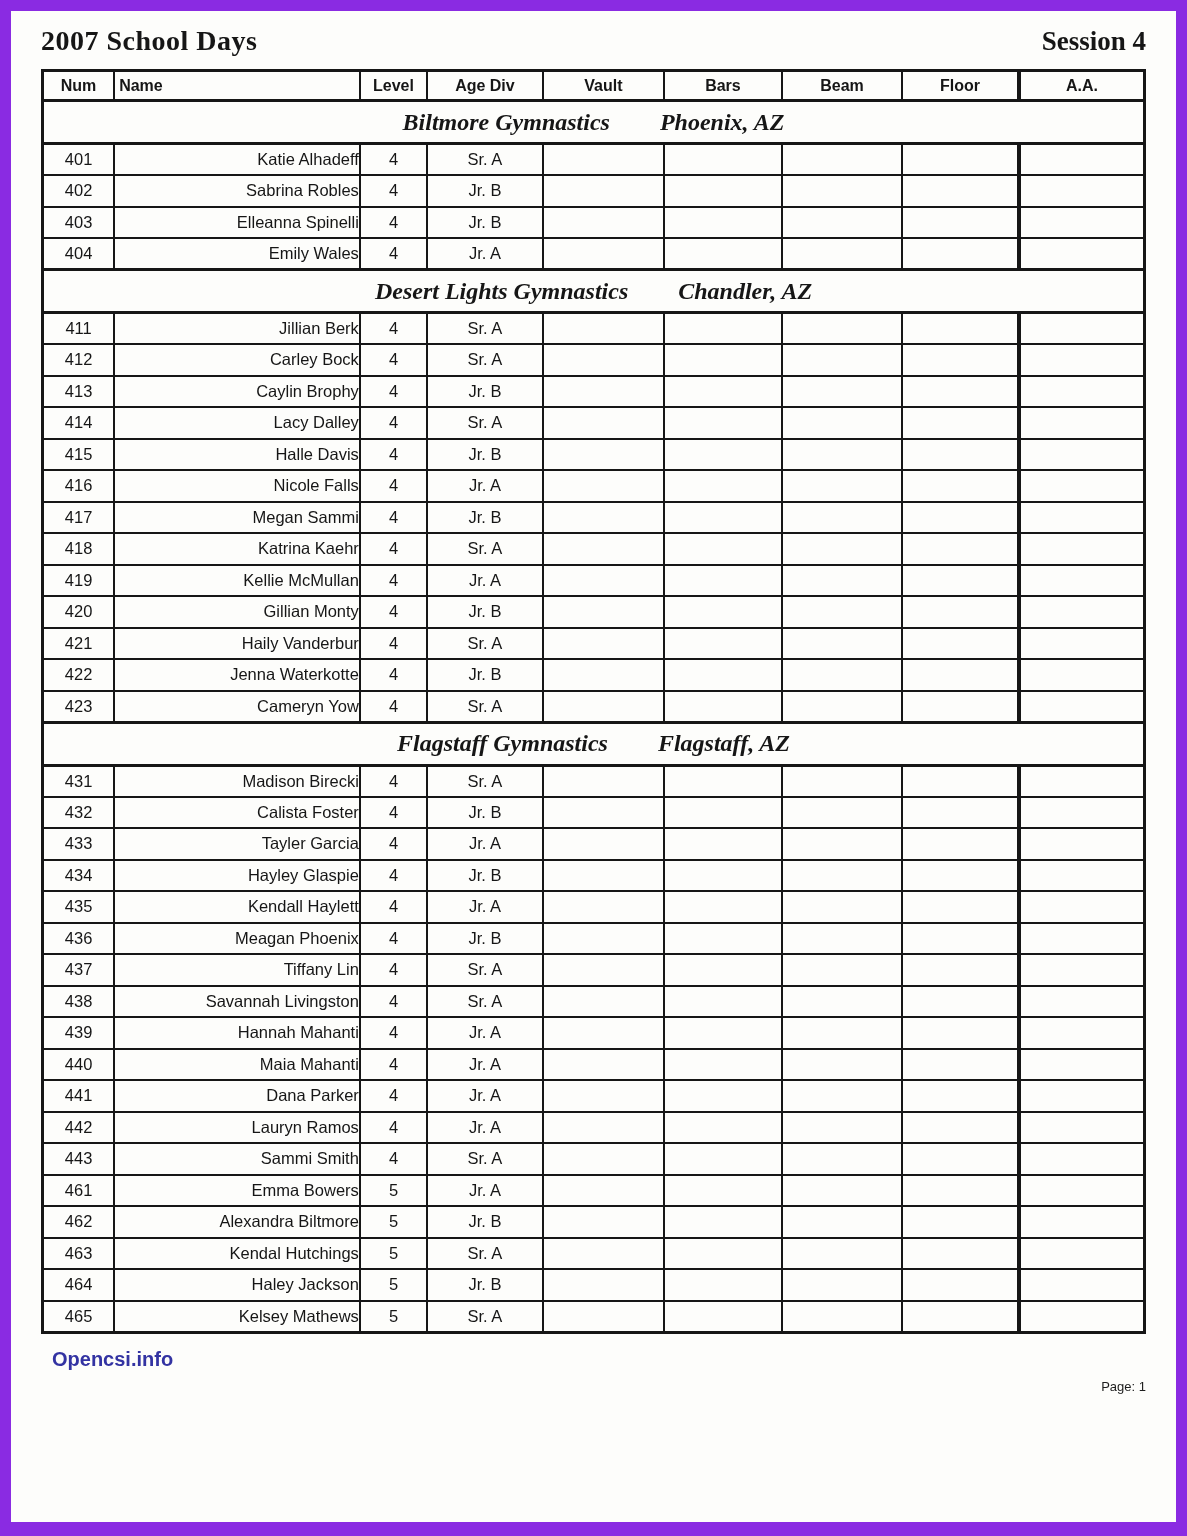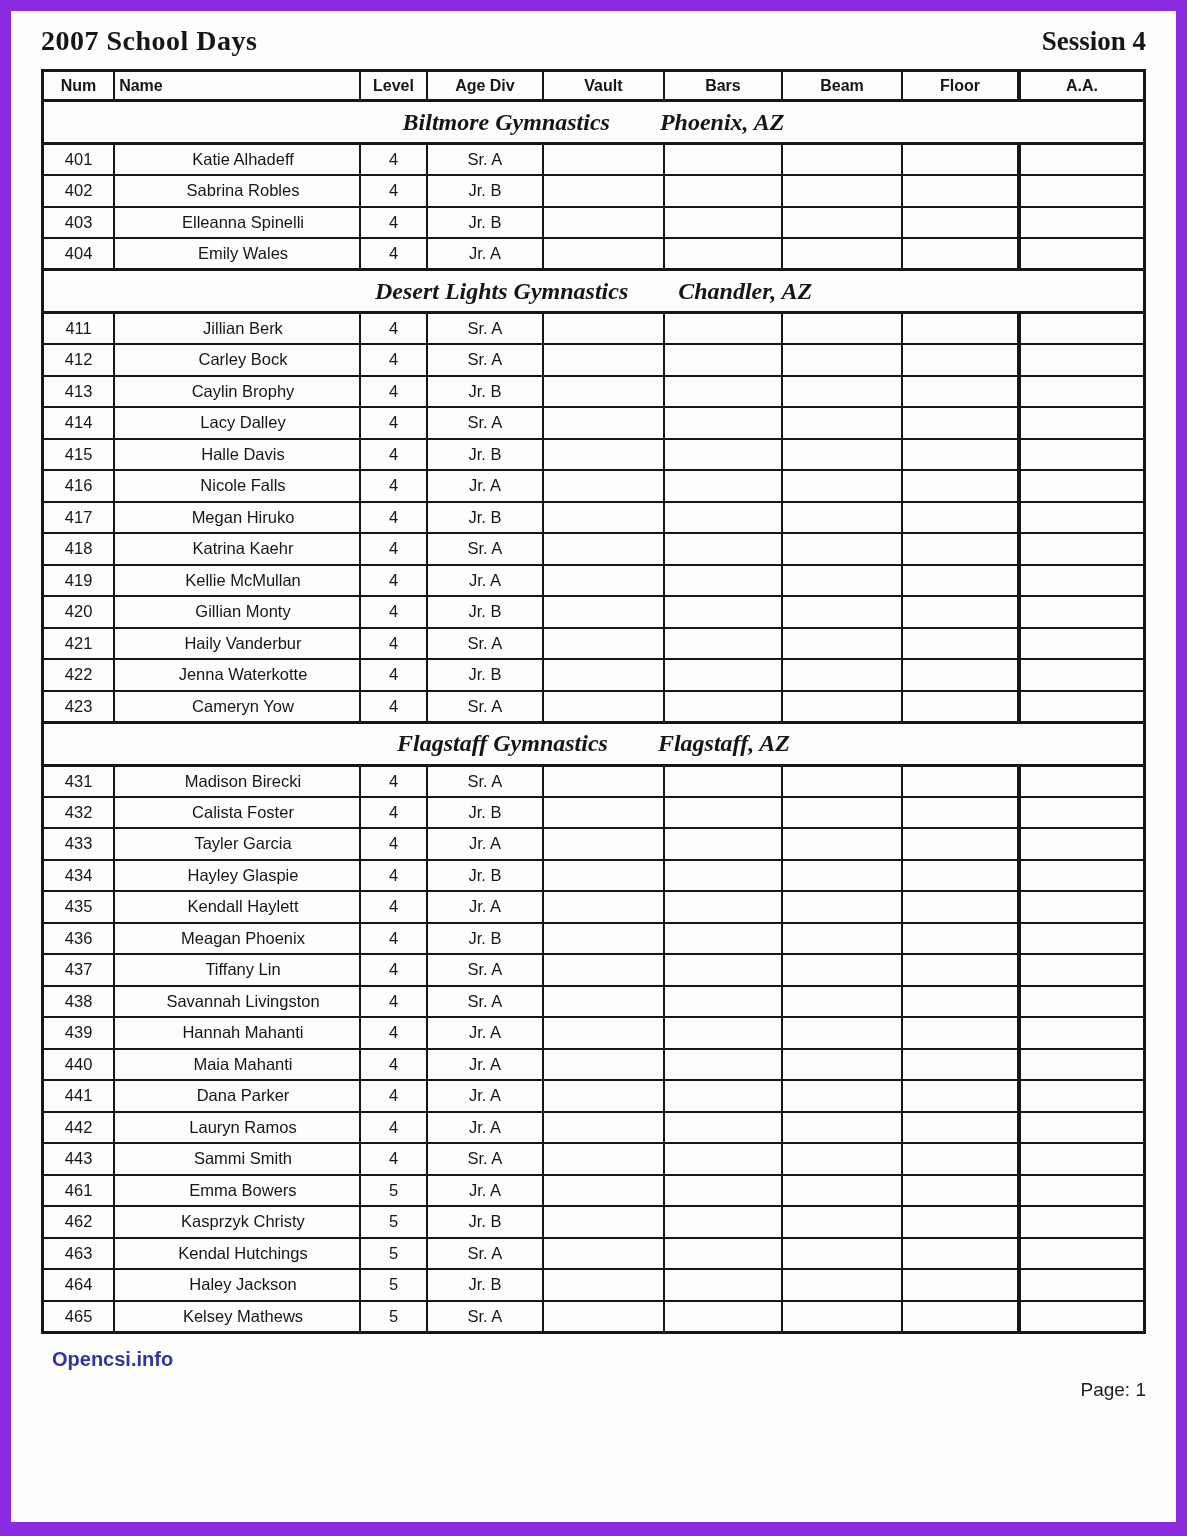"Katie Alhadeff" tr.data-row td.cell-name { text-align: center -> right }
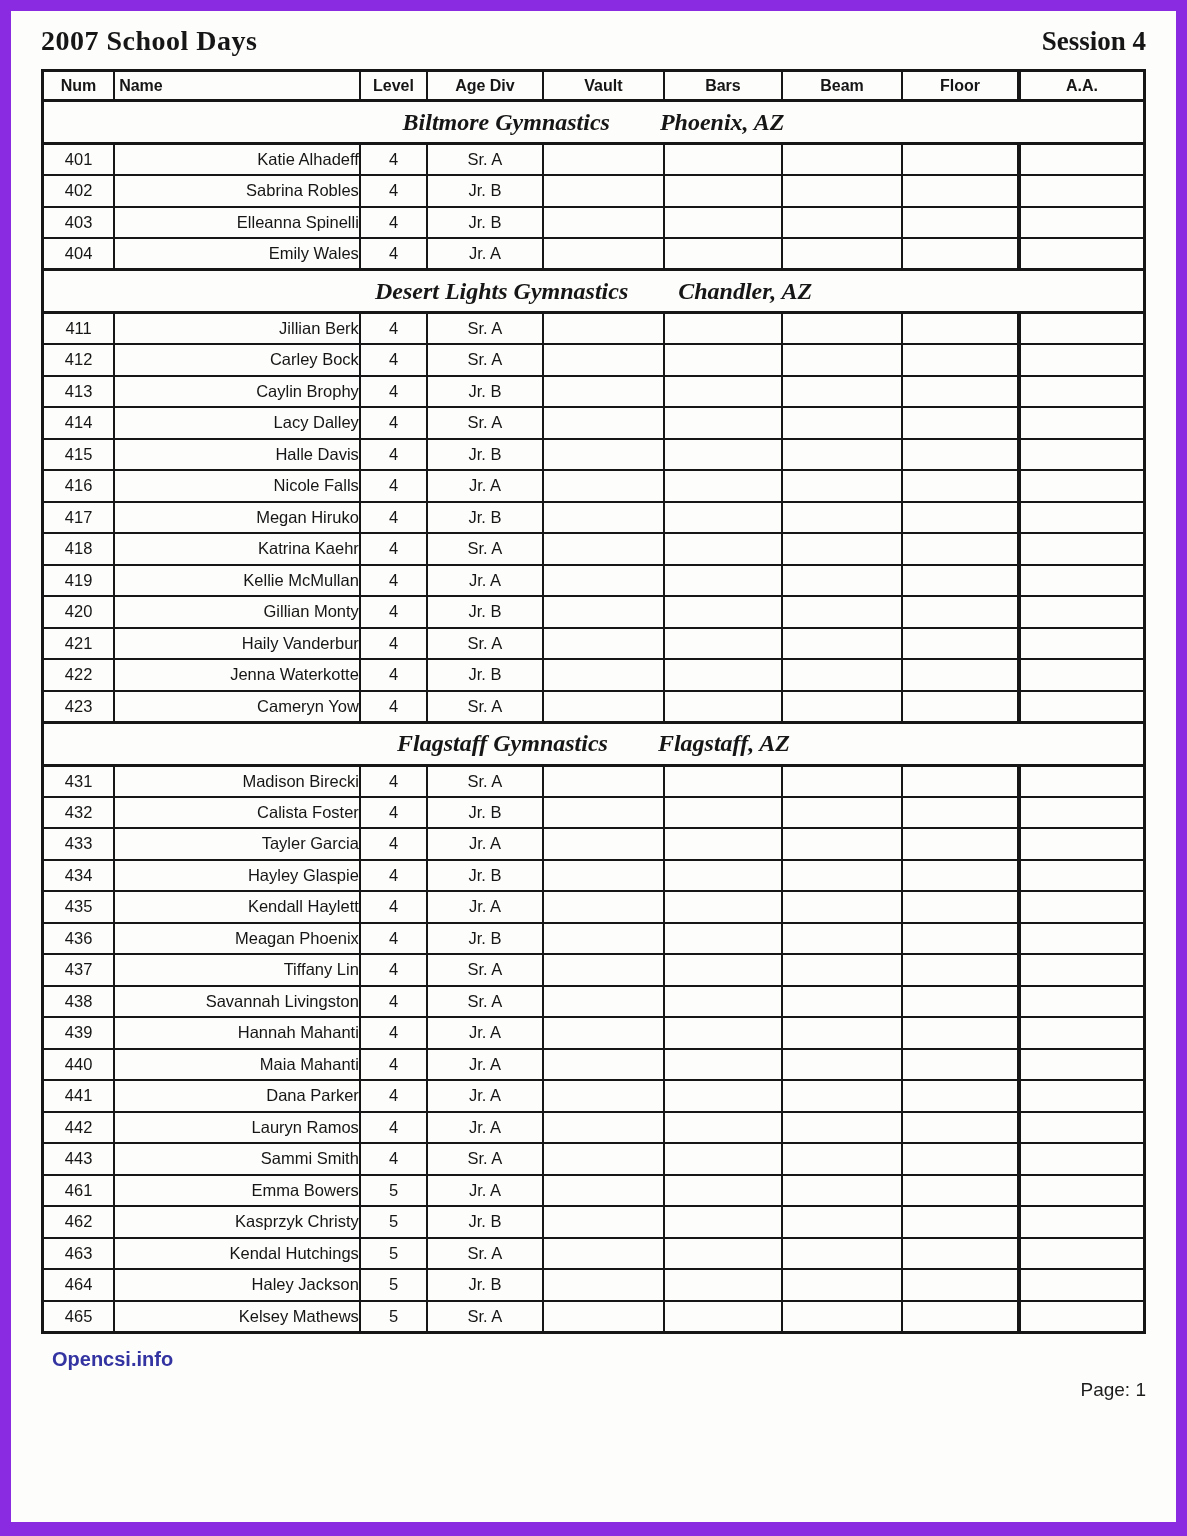"Megan Hiruko" td.cell-name { text: Hiruko -> Sammi }
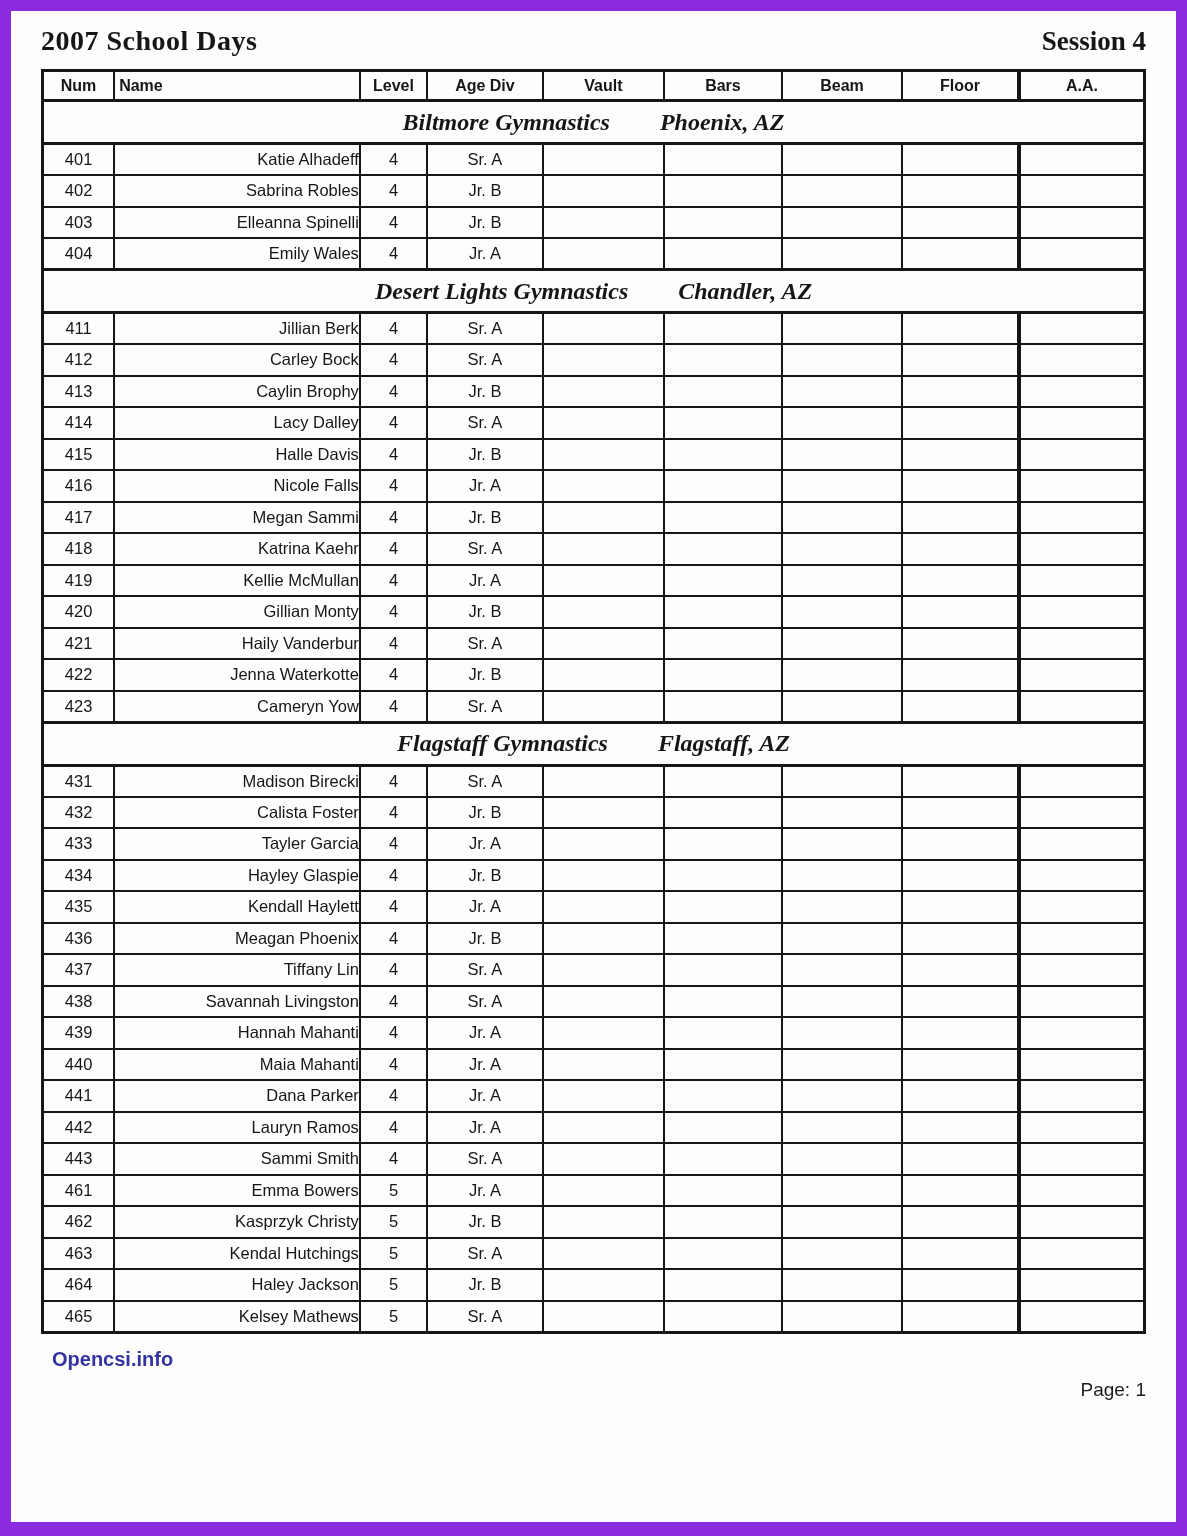"Kasprzyk Christy" td.cell-name { text: Kasprzyk Christy -> Alexandra Biltmore }
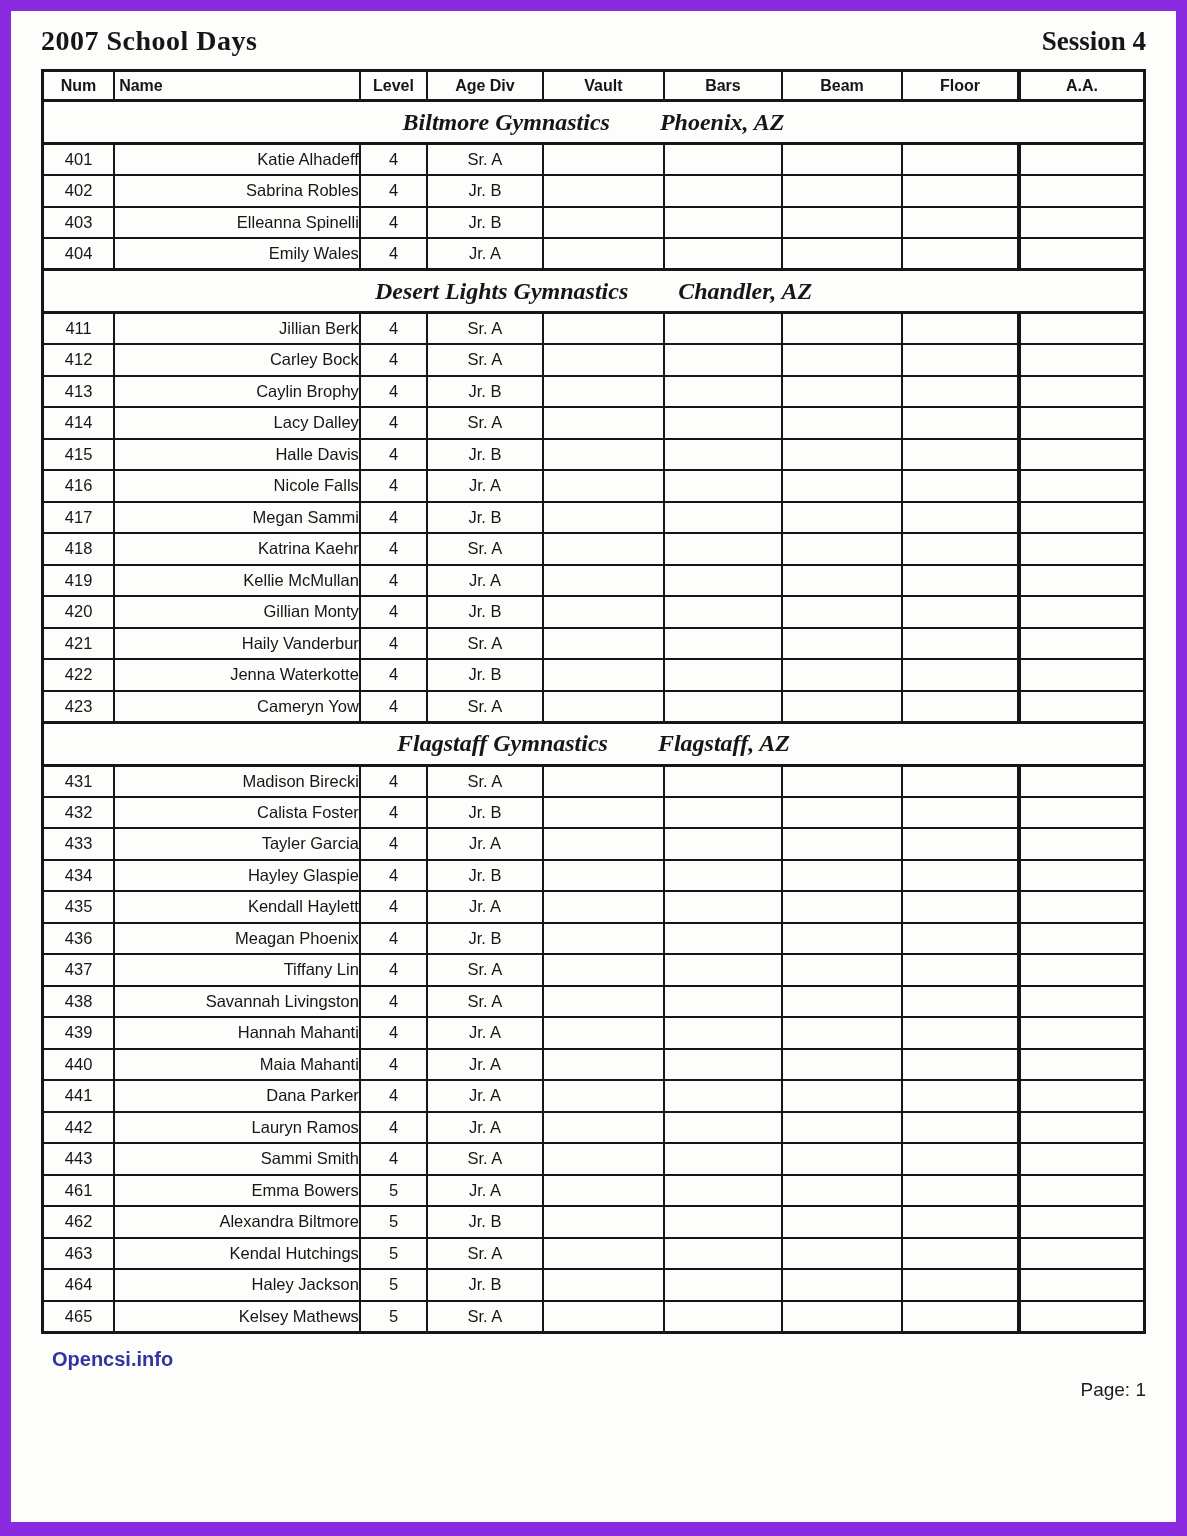"Page: 1" .page-num { font-size: 19px -> 13px }
